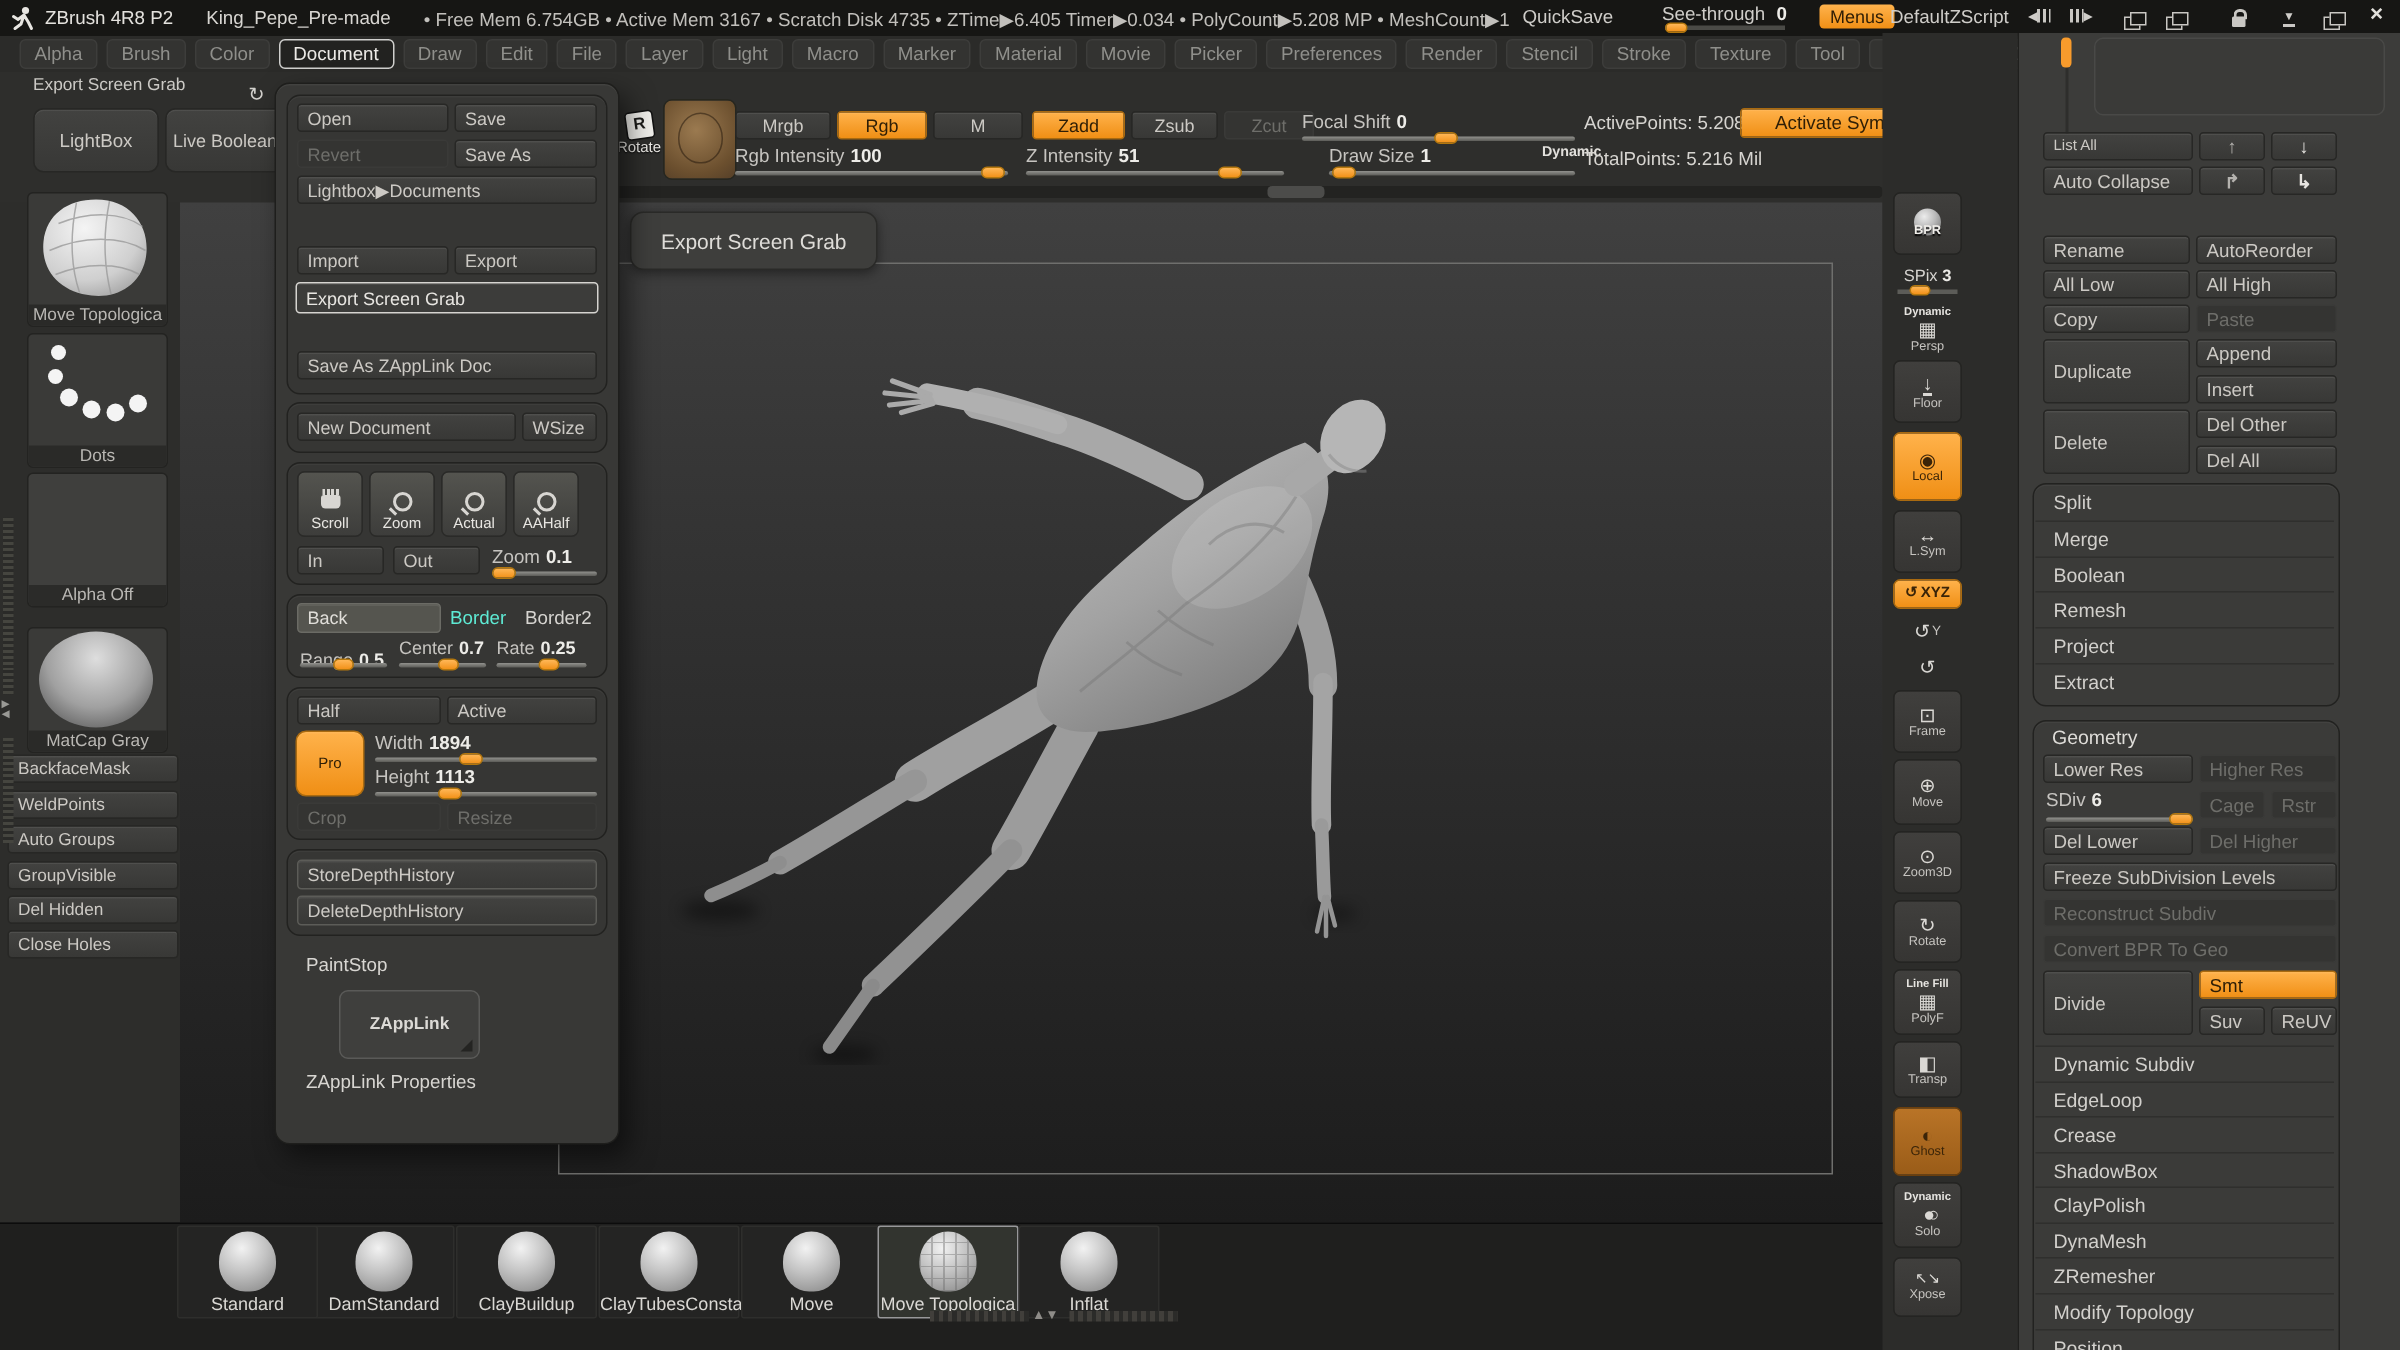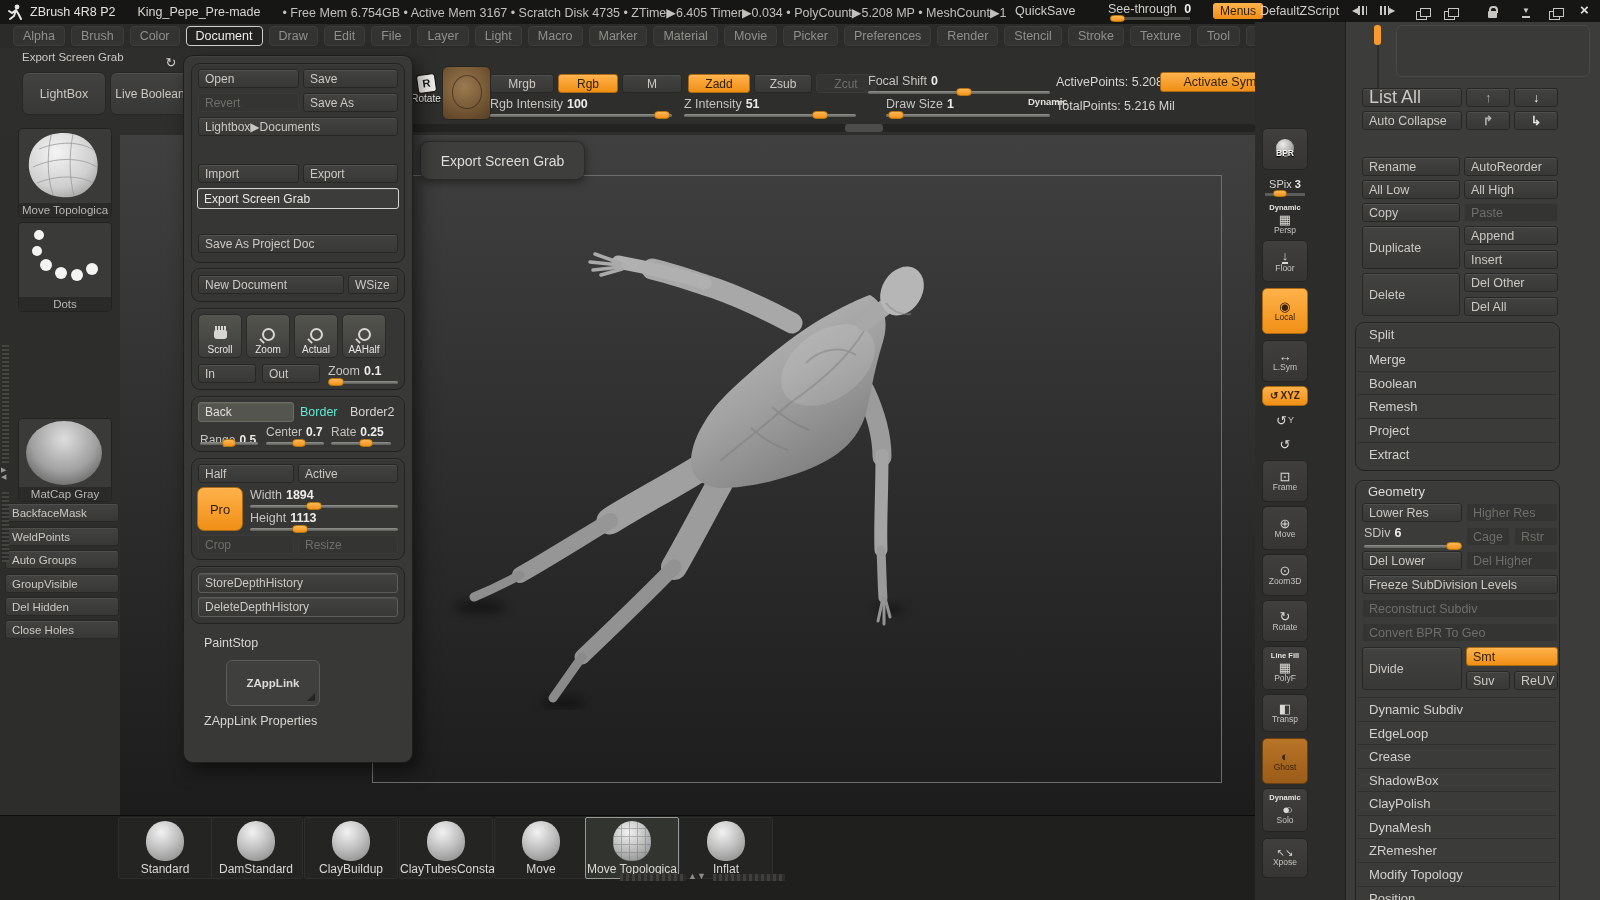"List All" div.btn { font-size: 18px -> 10px }
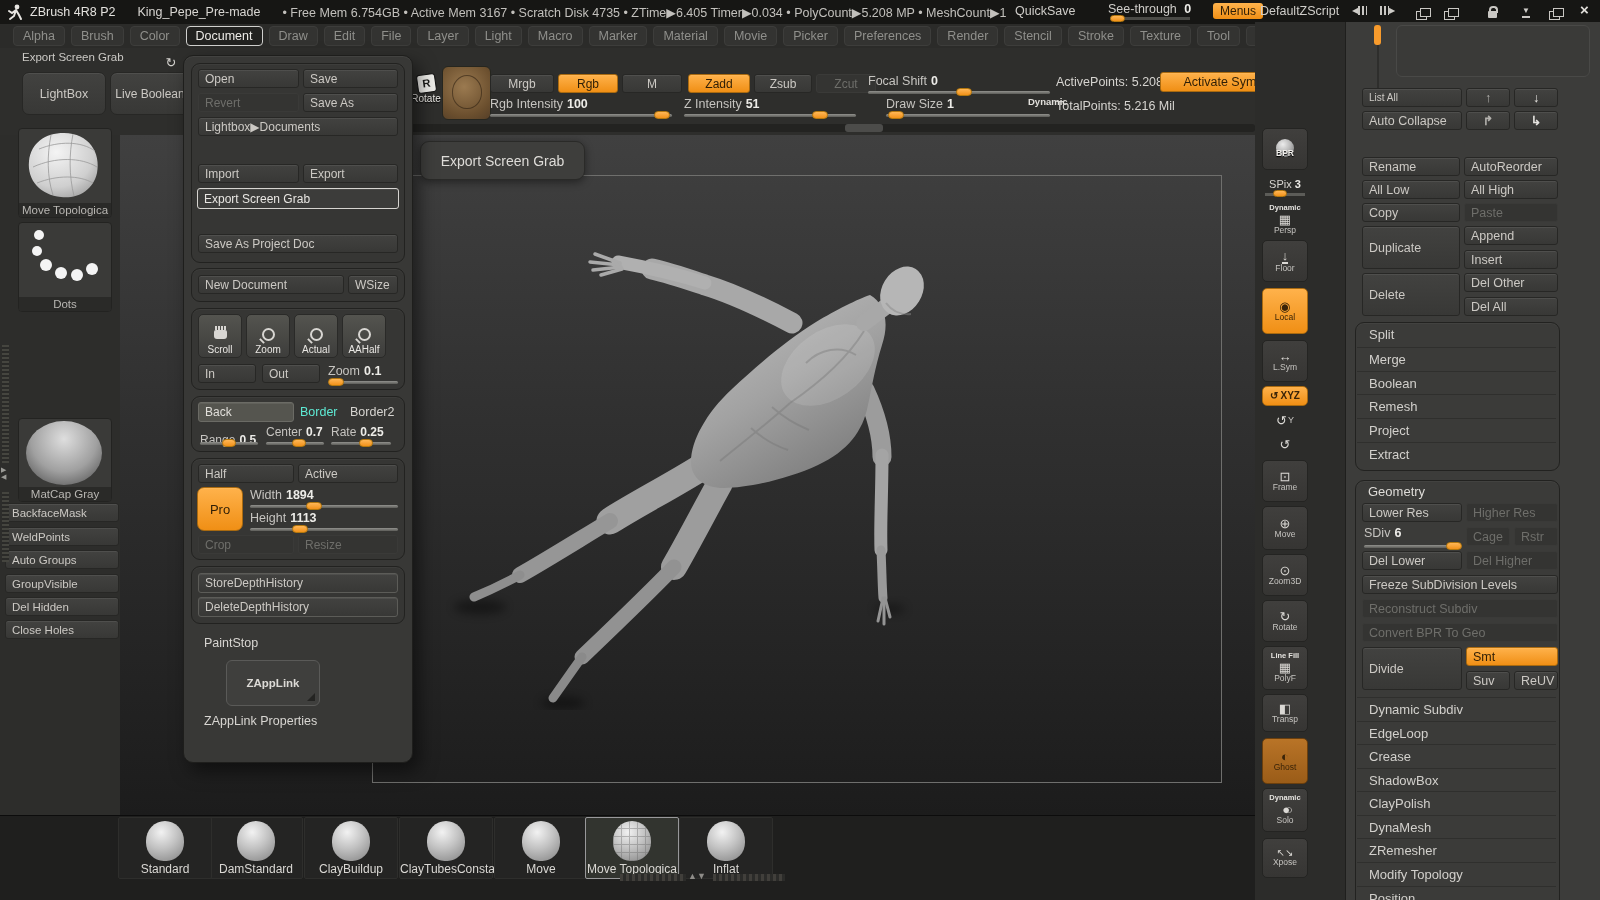"Save As Project Doc" div.btn { text: Project -> ZAppLink }
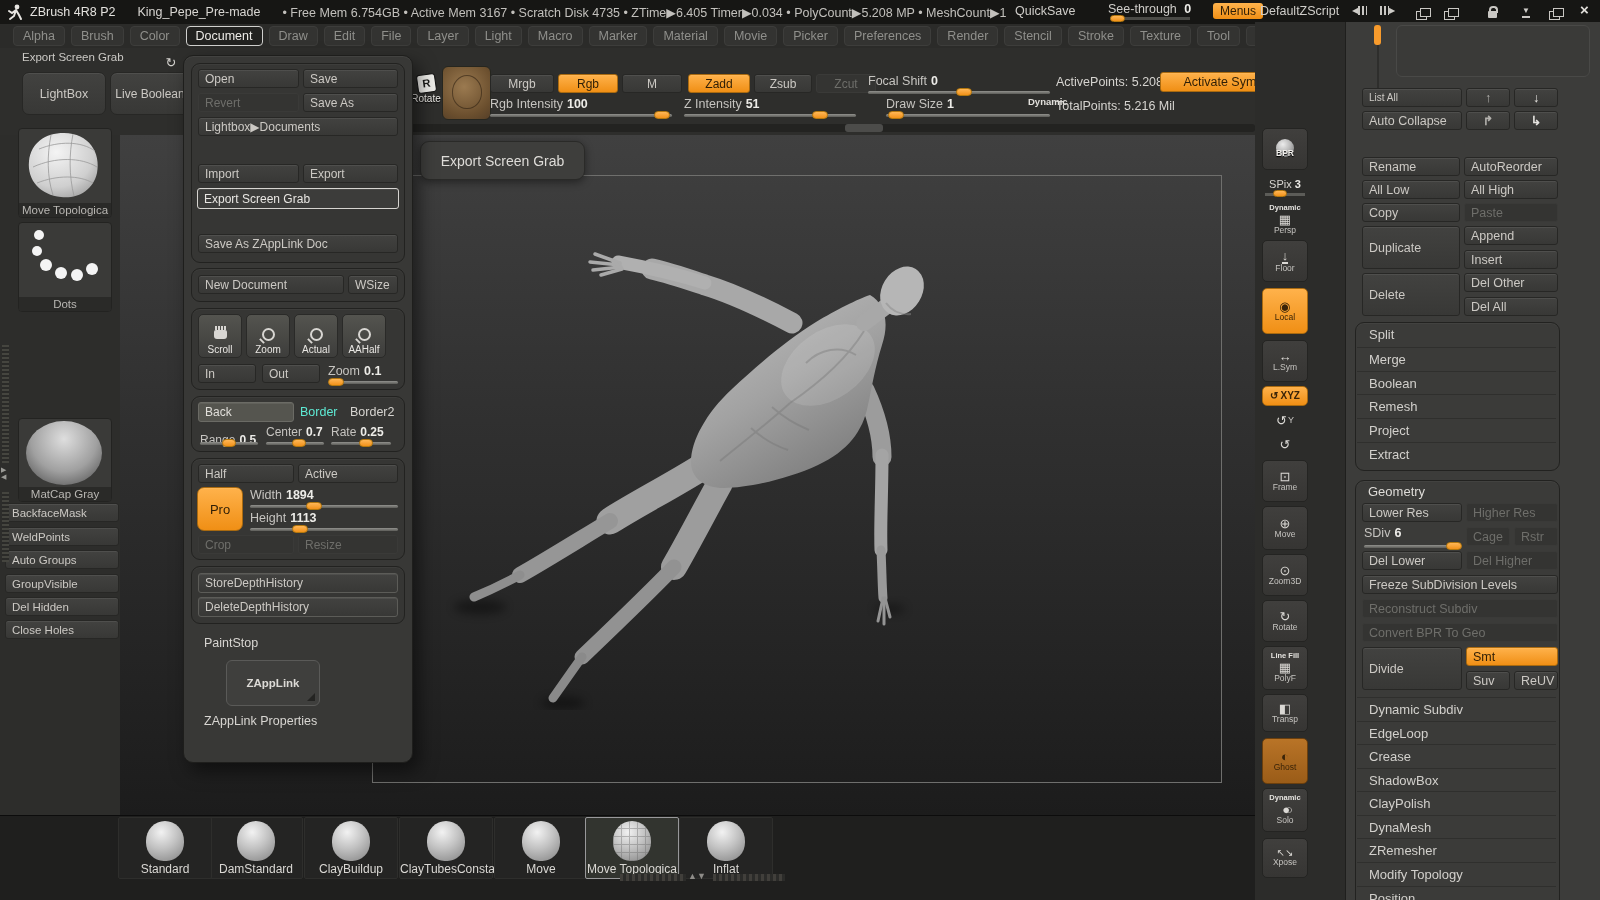"Alpha Off" div.thumbbox { html: none -> <div> <div>Alpha Off</div> </div> }
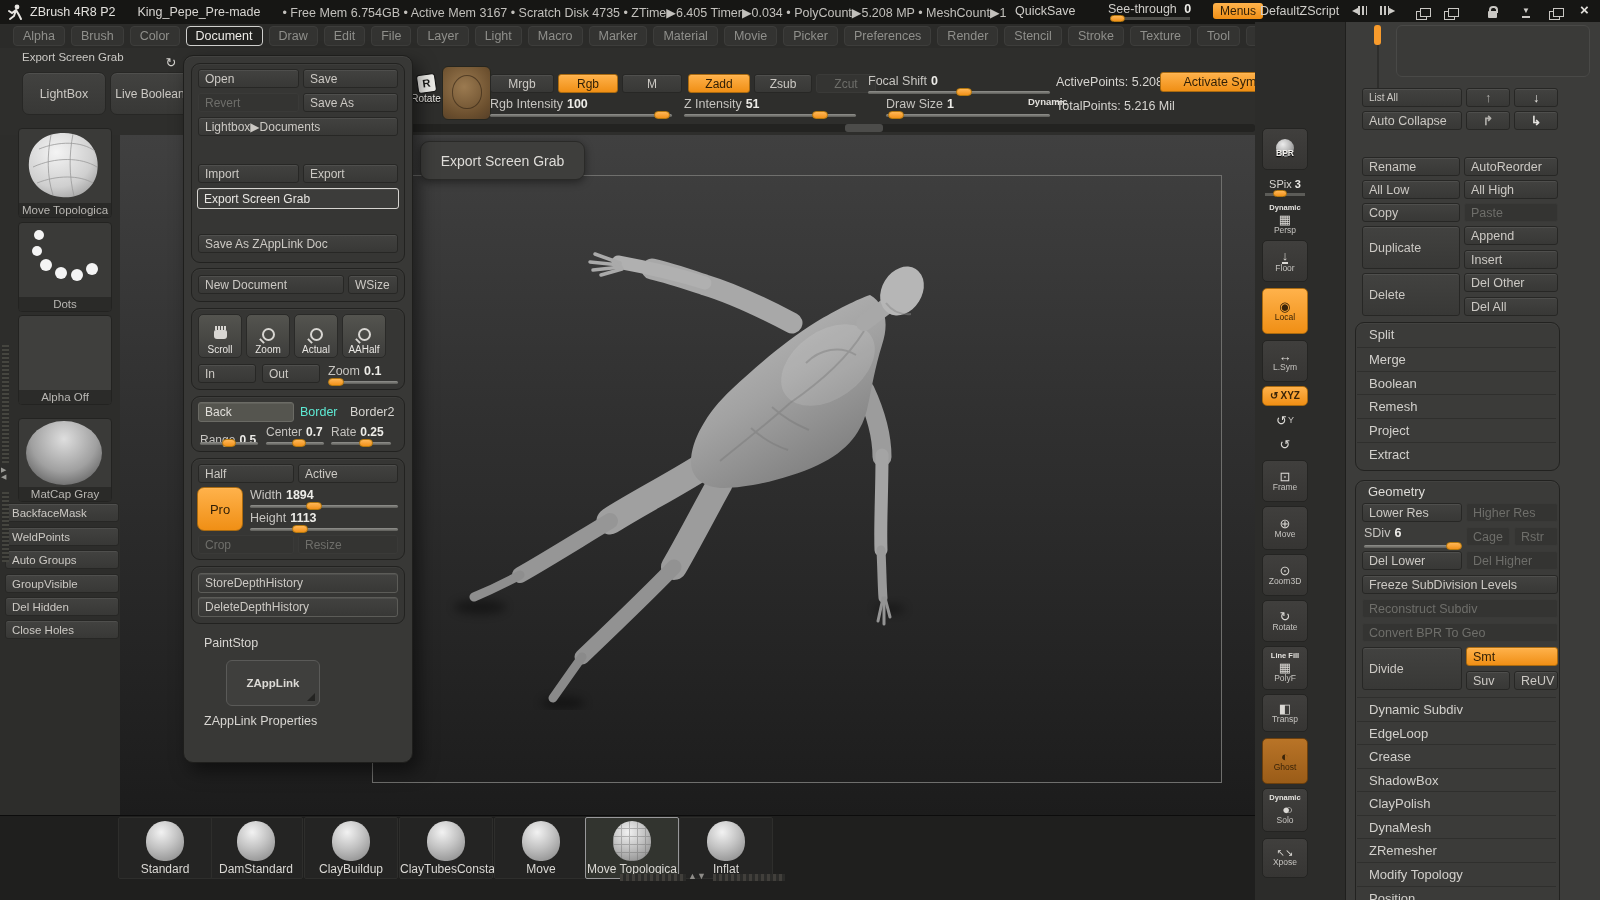"Pro" div.btn { font-size: 13px -> 10px }
